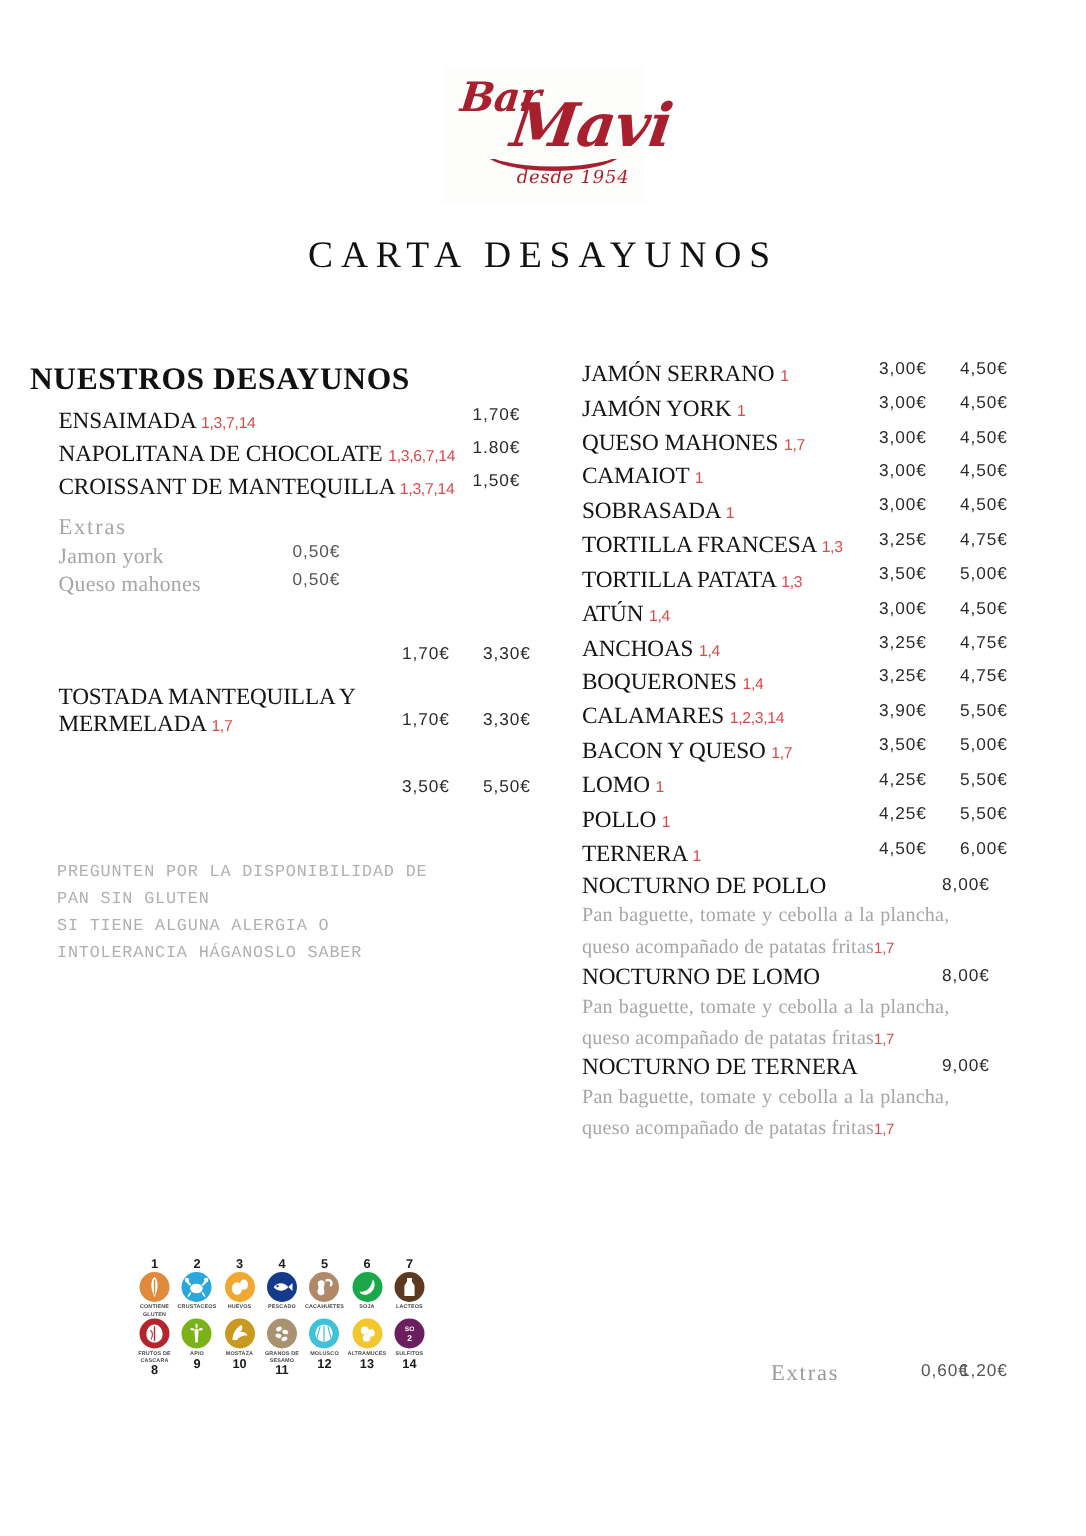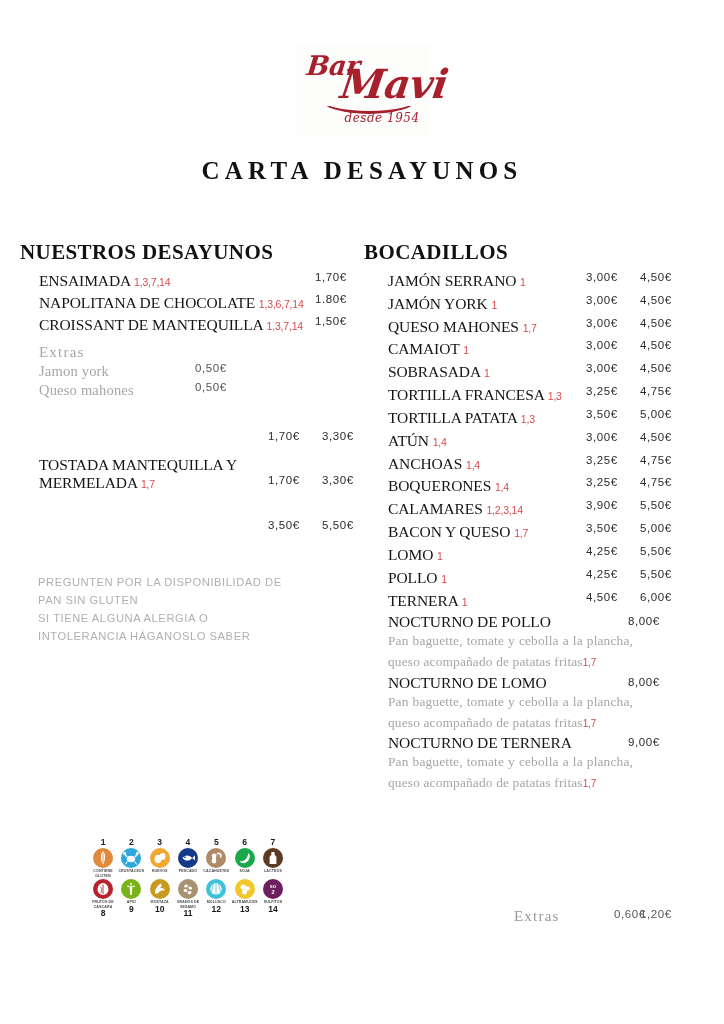"CARTA DESAYUNOS" #page-title { font-weight: 700 -> 400 }
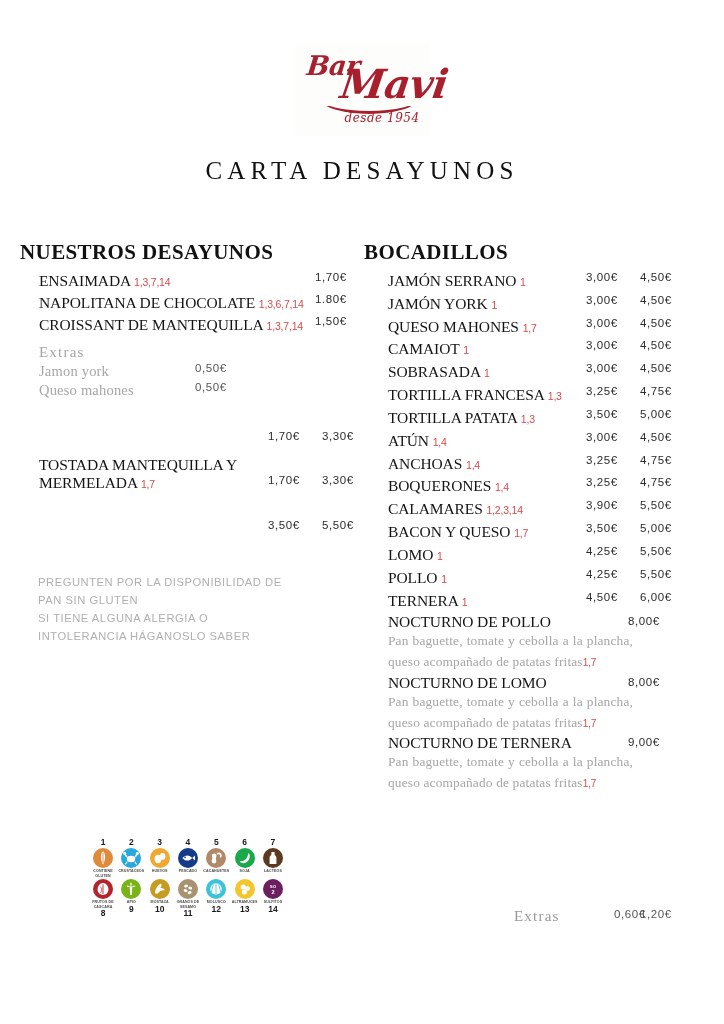"BOCADILLOS" div.section-head { html: <div>BOCADILLOS</div> -> none }
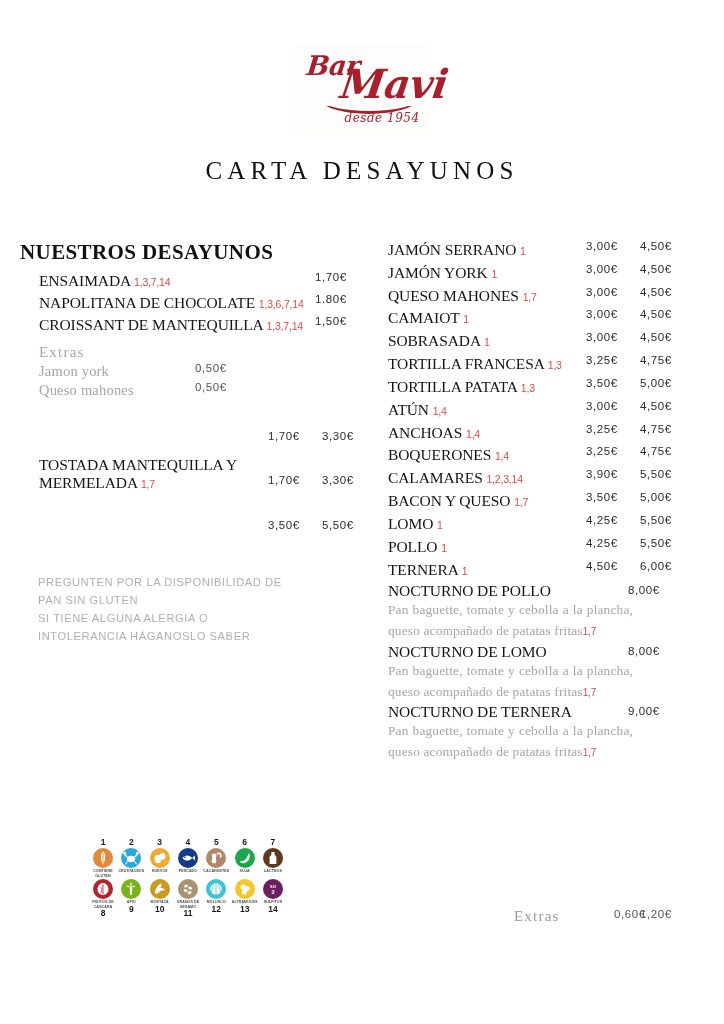"PREGUNTEN POR LA DISPONIBILIDAD DE" #gluten-note { font-family: Liberation Sans, sans-serif -> Liberation Mono, monospace }
